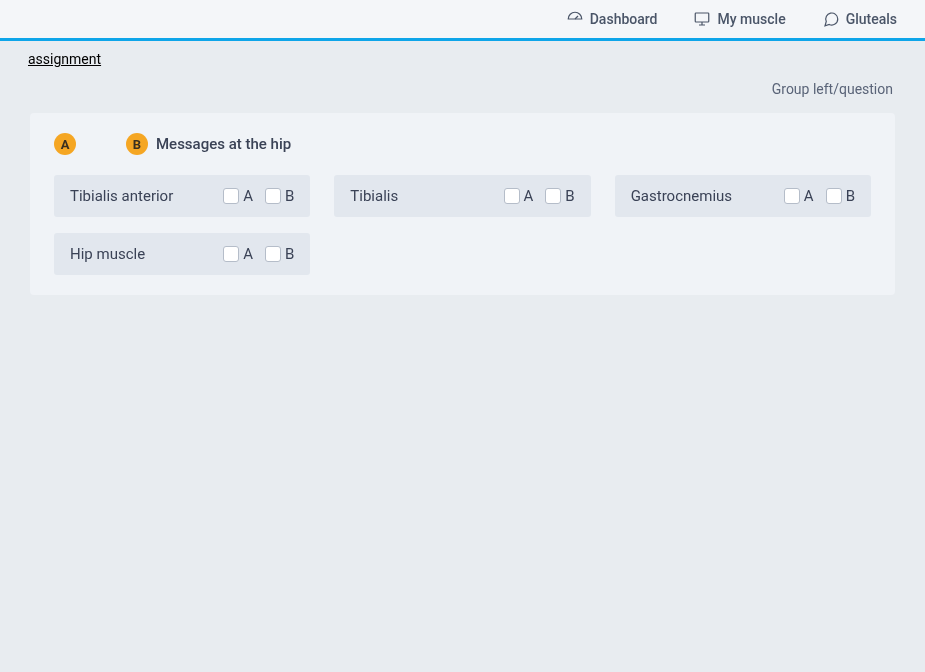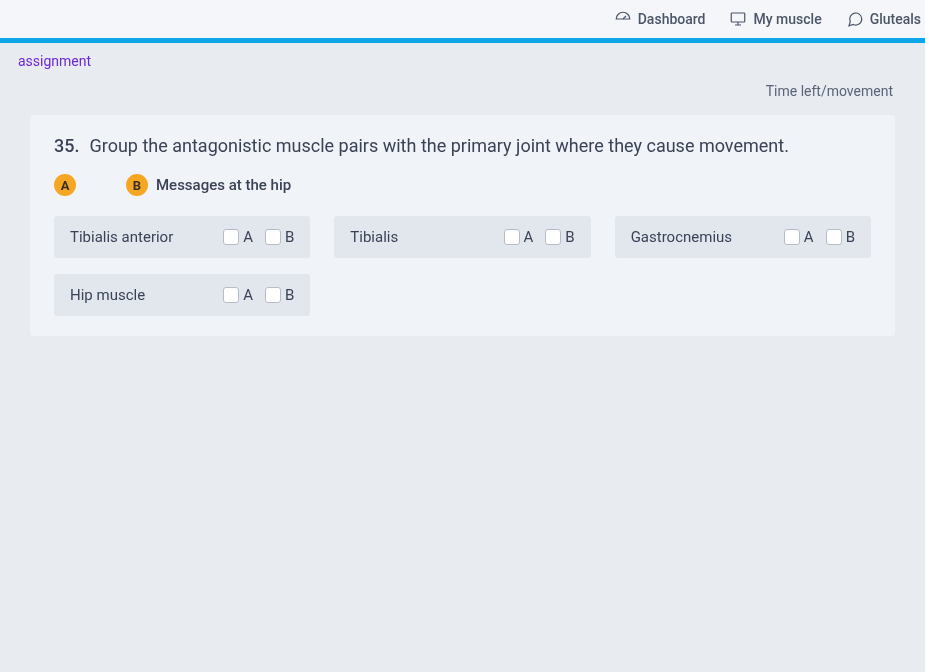"Dashboard" .top-nav { border-bottom: 5px solid #0ea5e9 -> 3px solid #0ea5e9; gap: 24px -> 36px; padding: 10px 4px -> 10px 28px }
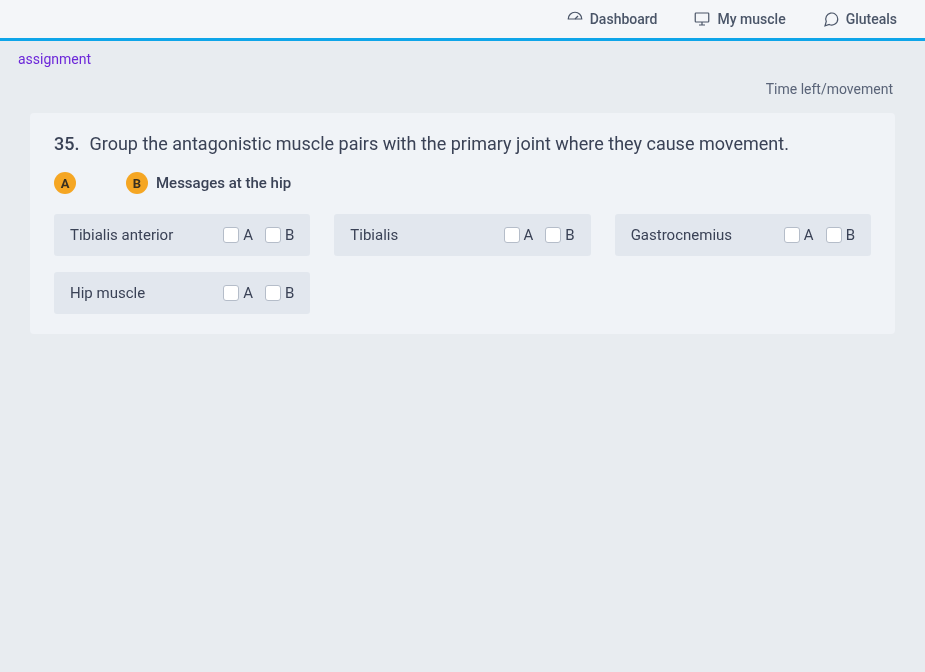"assignment" .breadcrumb { color: #6d28d9 -> #000000; padding: 10px 18px -> 10px 28px; text-decoration: none -> underline }
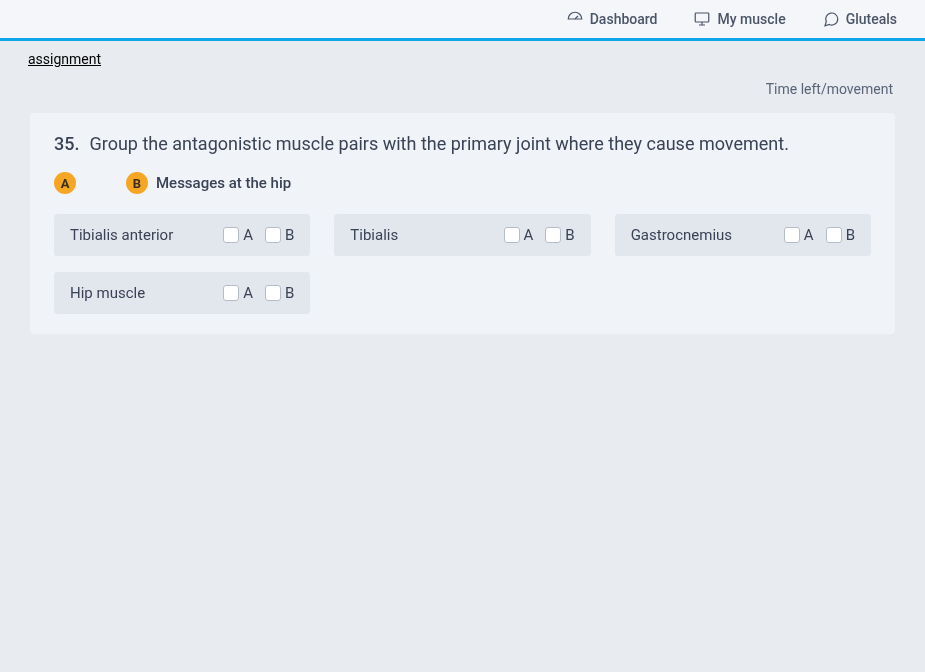"Time left/movement" div.timer { text: Time left/movement -> Group left/question }
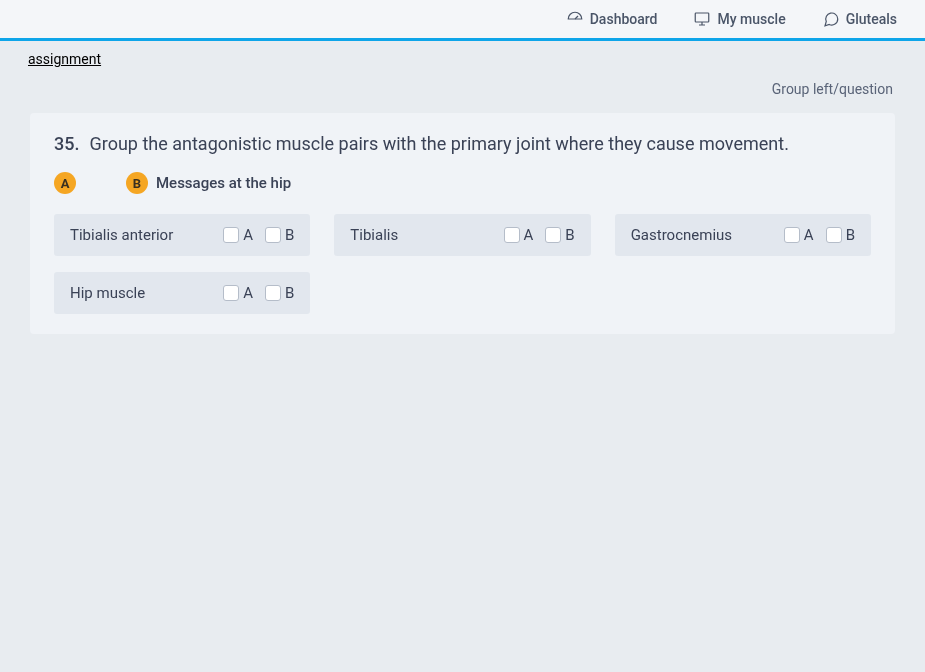"35." div.q-header { html: <div> <span>35.</span> <span>Group the antagonistic muscle pairs with the primary joint where they cause movement.</span> </div> -> none }
